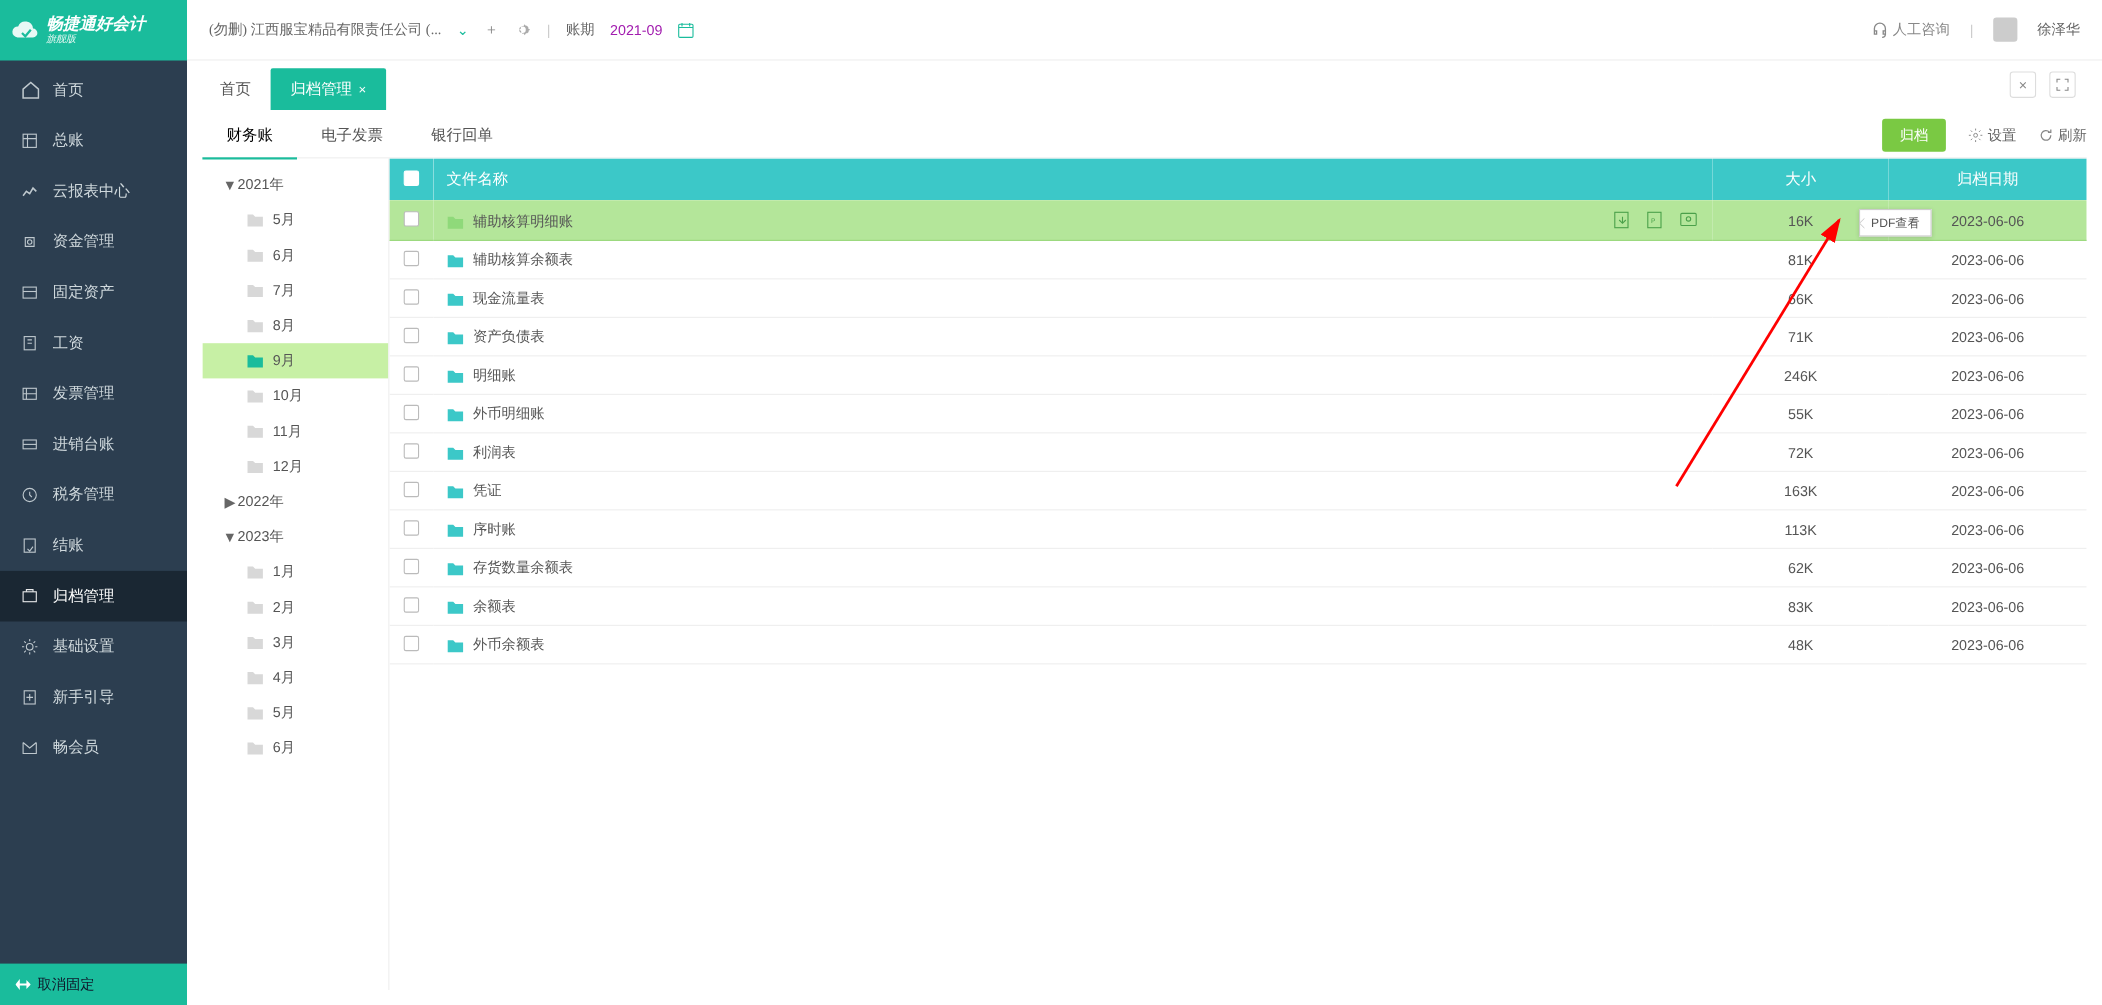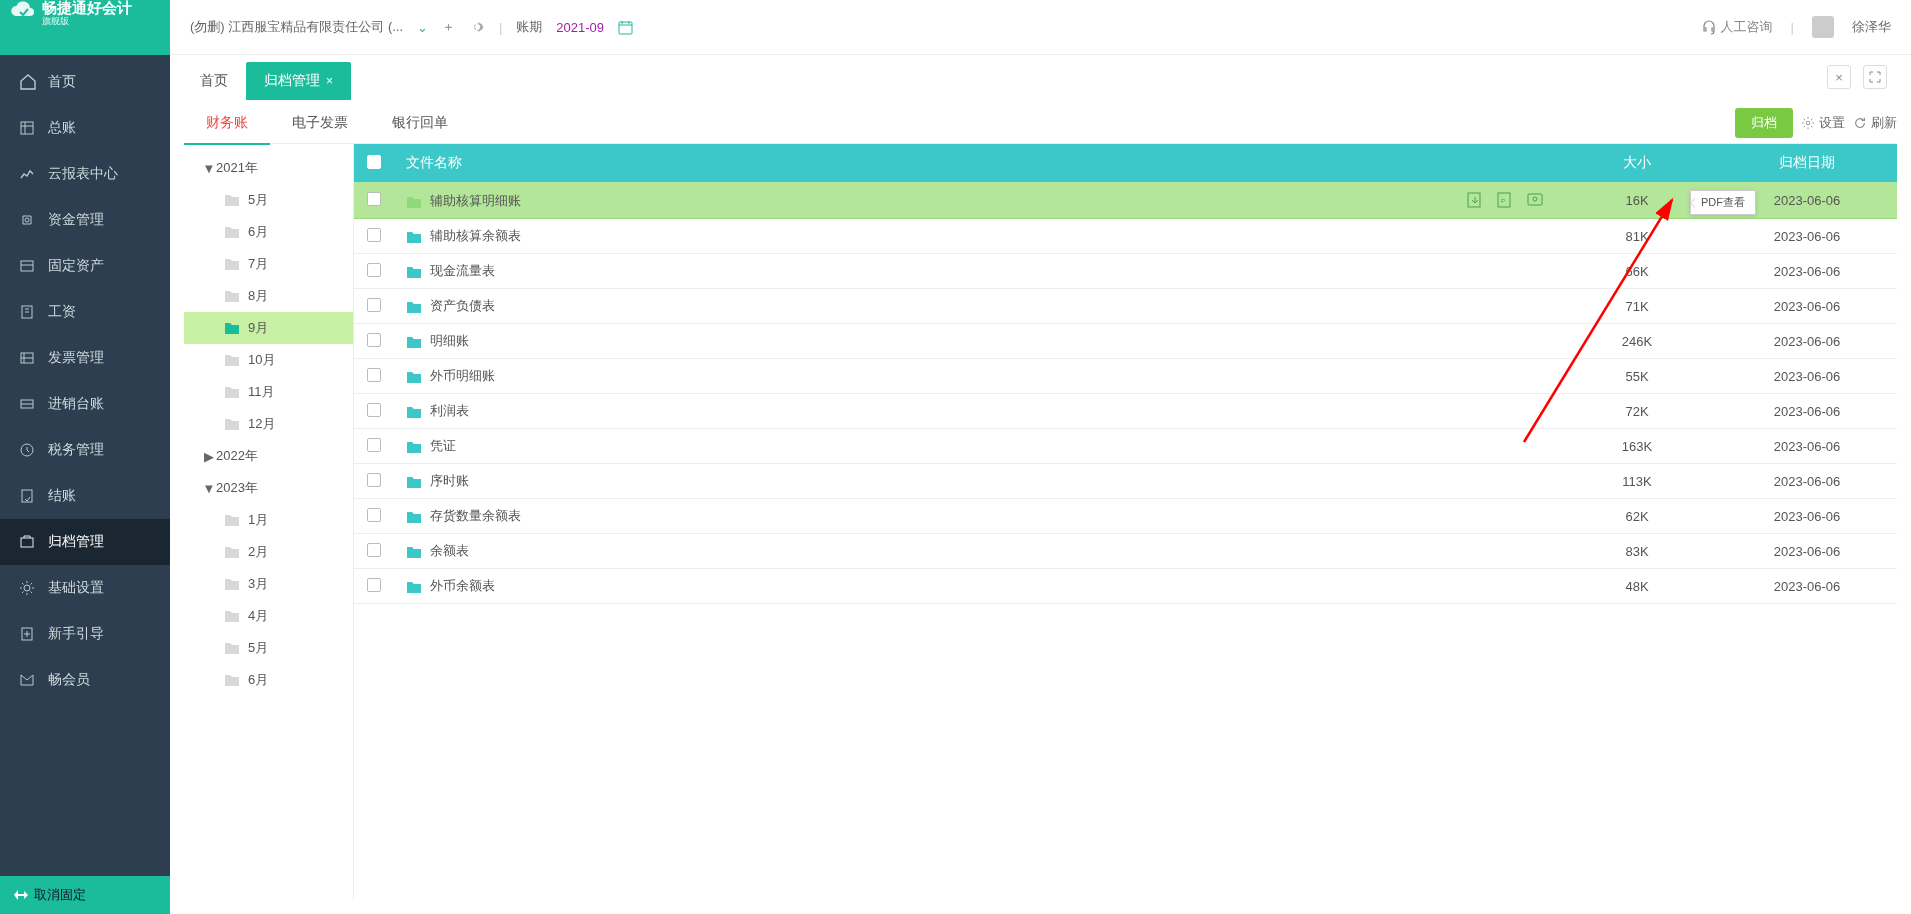"畅捷通好会计" .logo-area { align-items: flex-start -> center; font-style: none -> italic }
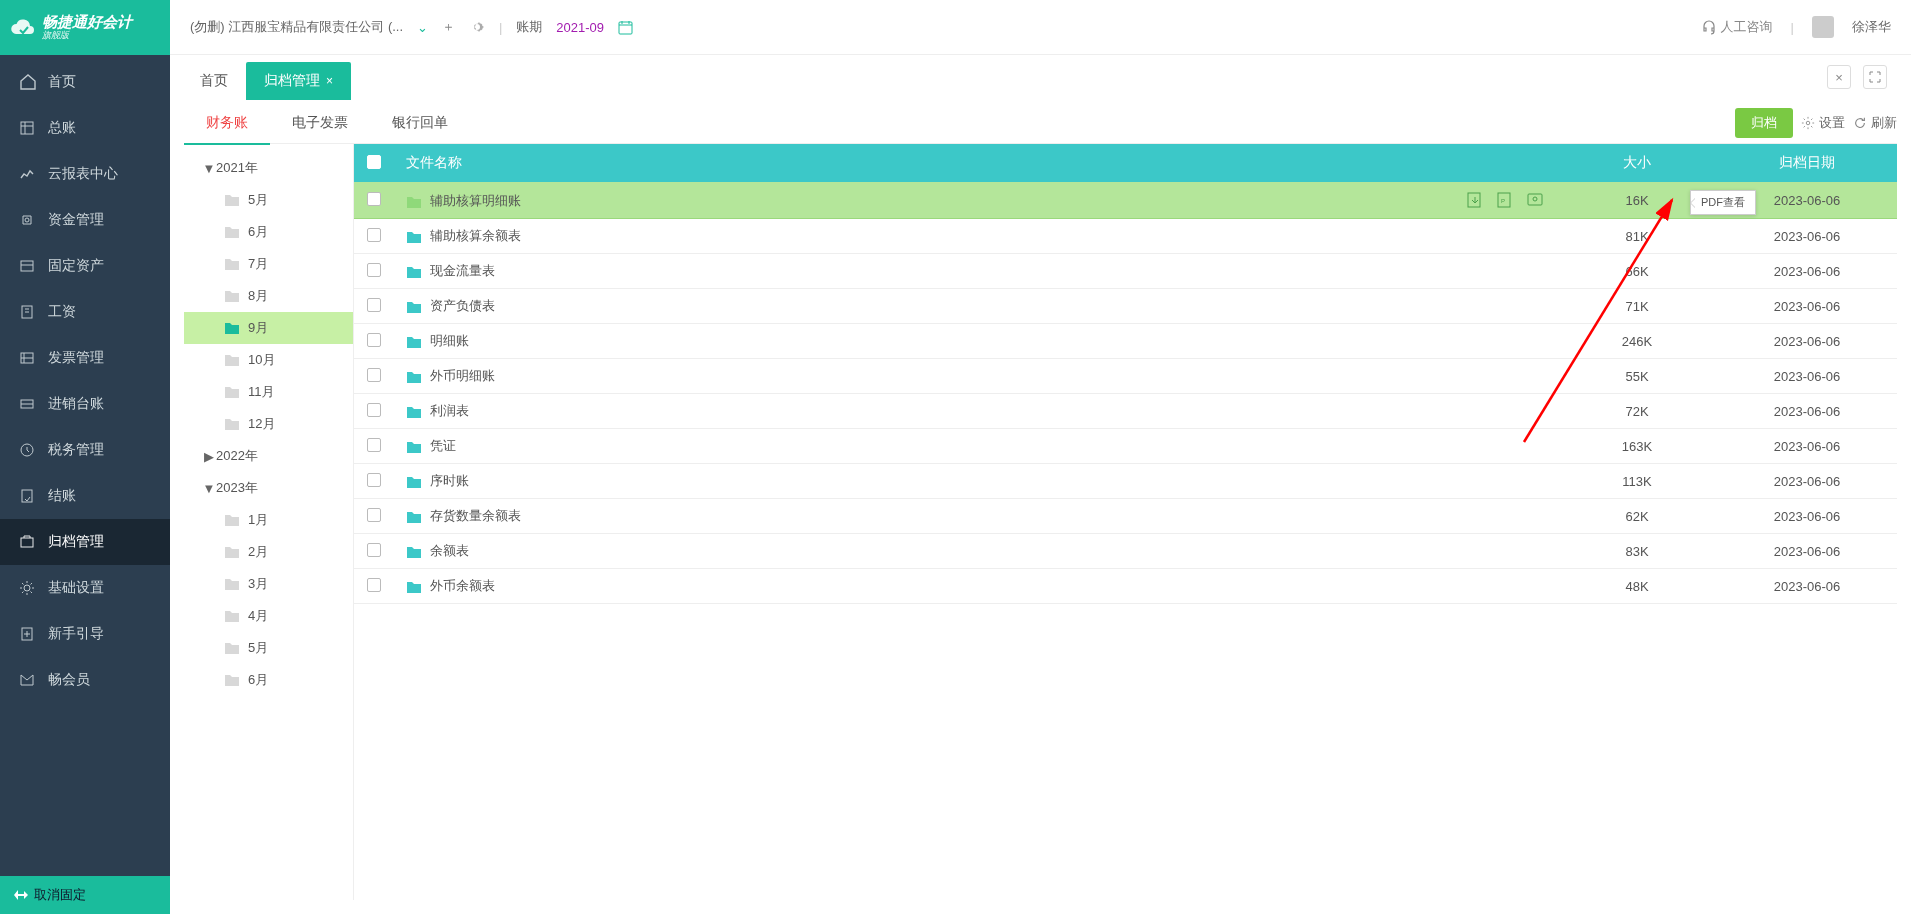"(勿删) 江西服宝精品有限责任公司 (..." .topbar .company { font-family: none -> Liberation Serif, serif }
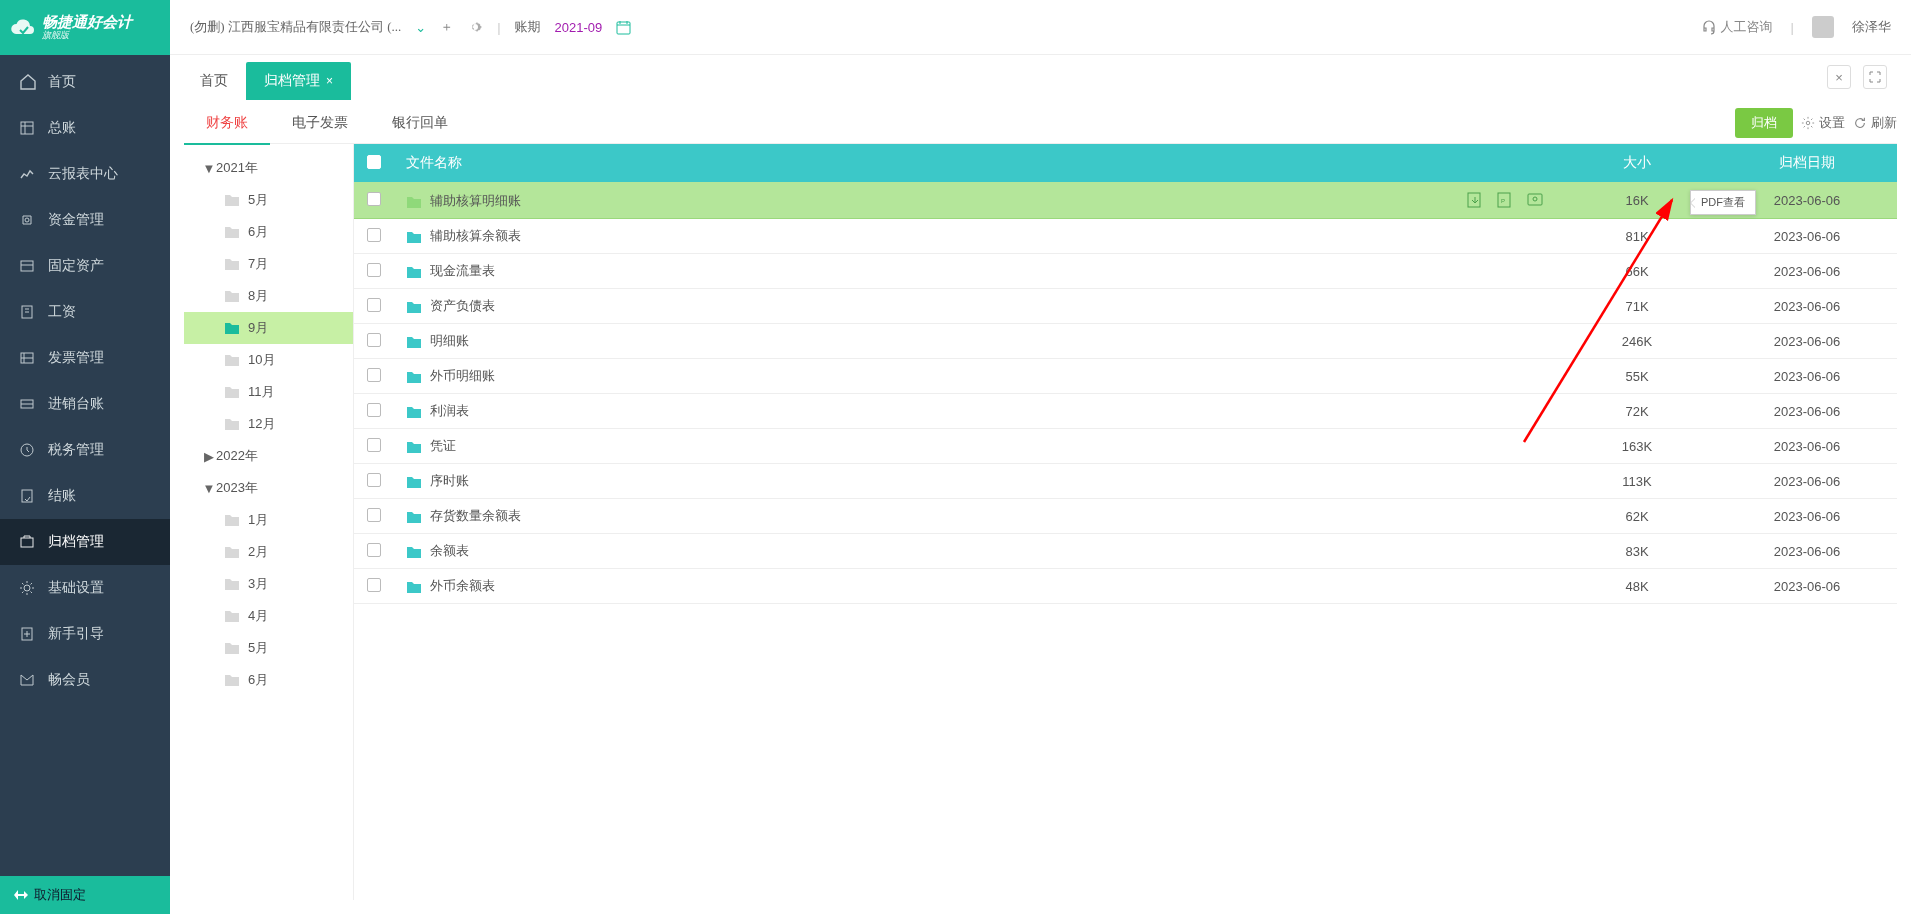"财务账" .inner-tab.active { color: #ef4444 -> #000000 }
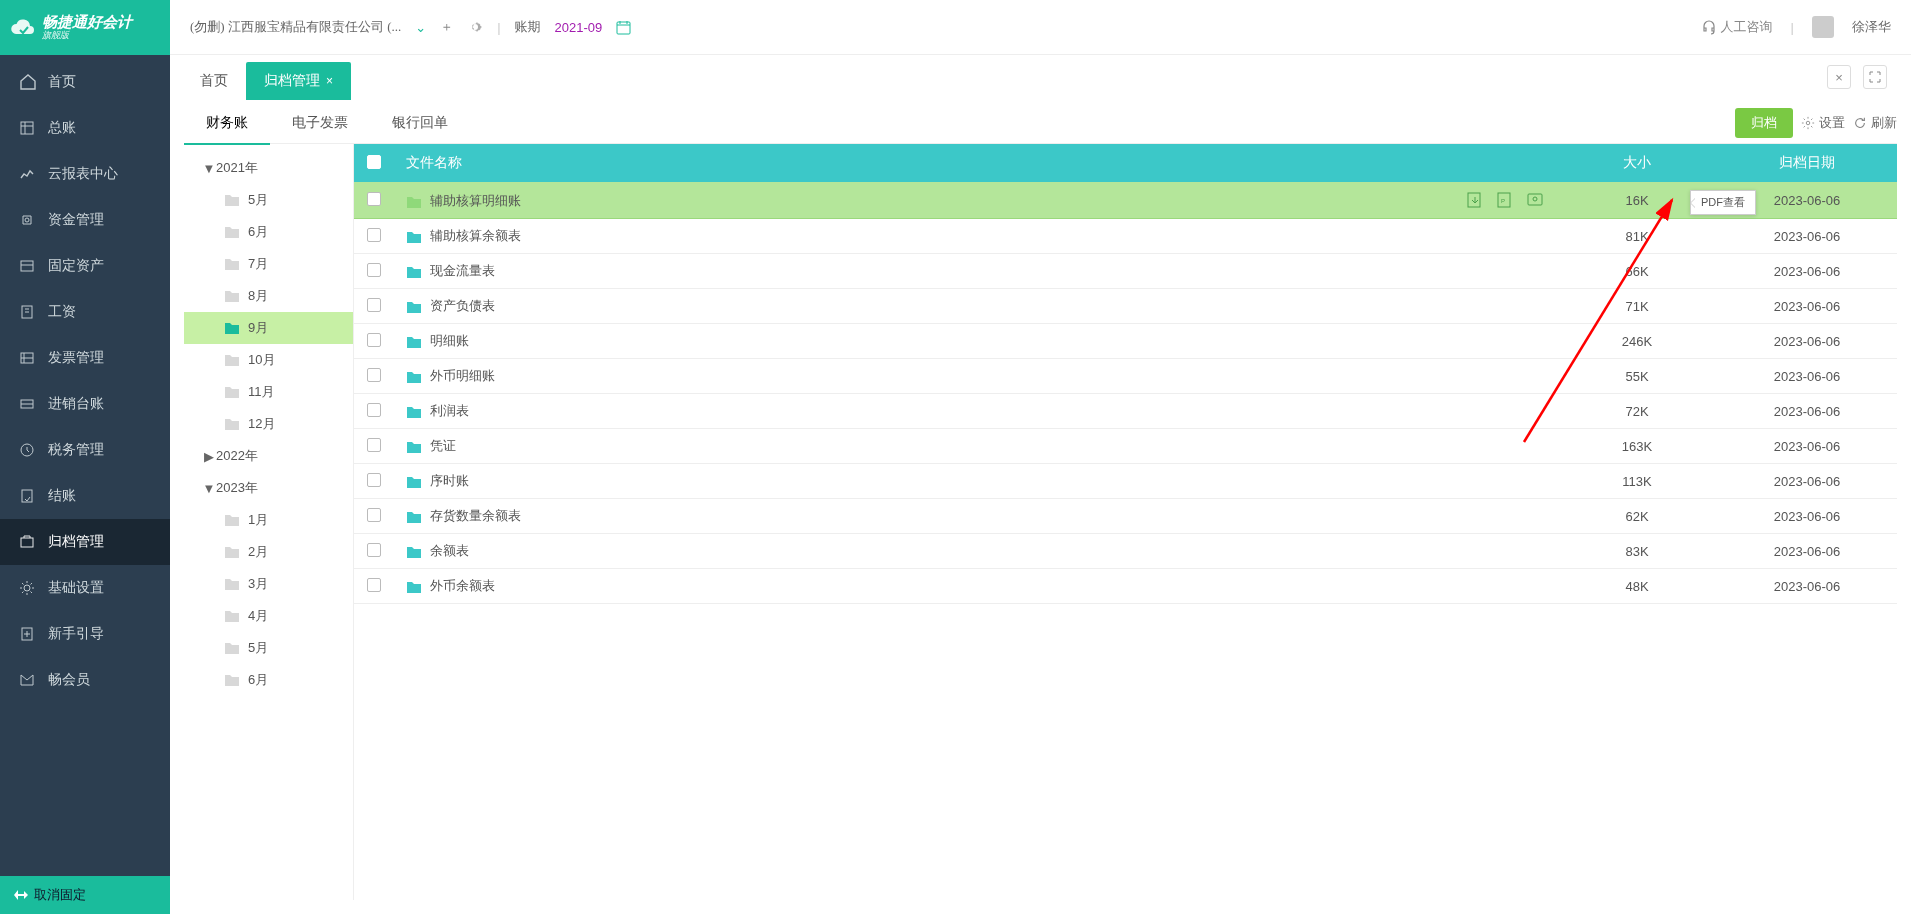"归档" .inner-actions { gap: 8px -> 20px }
